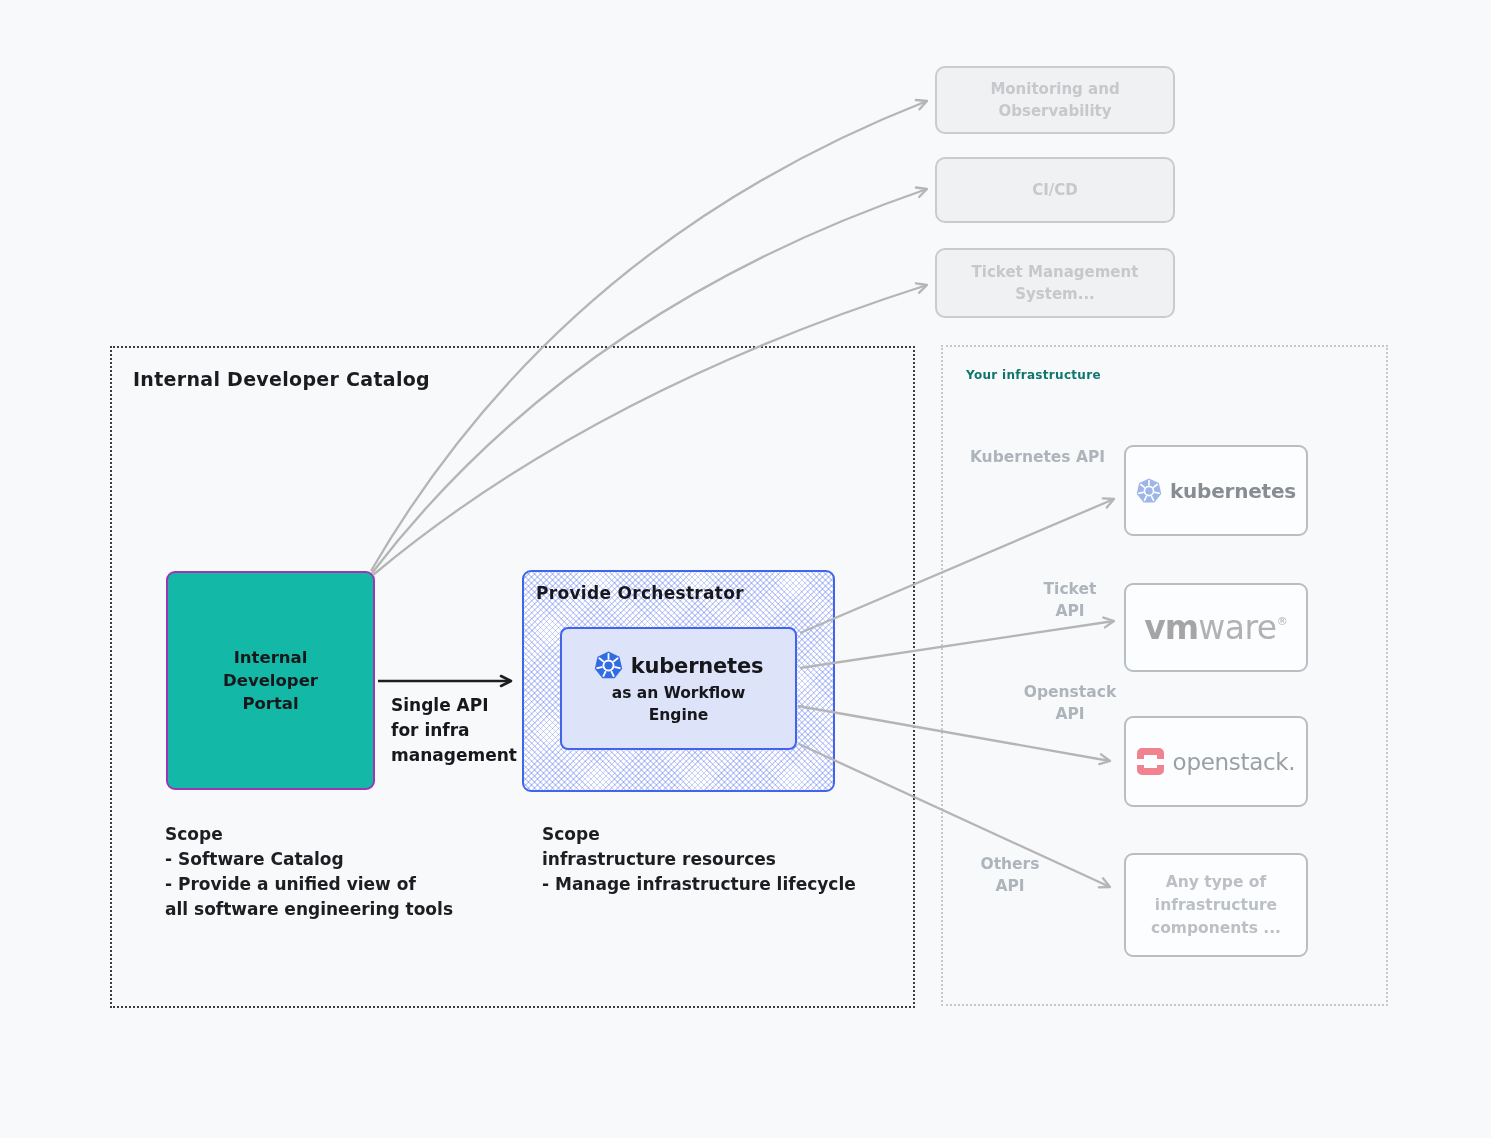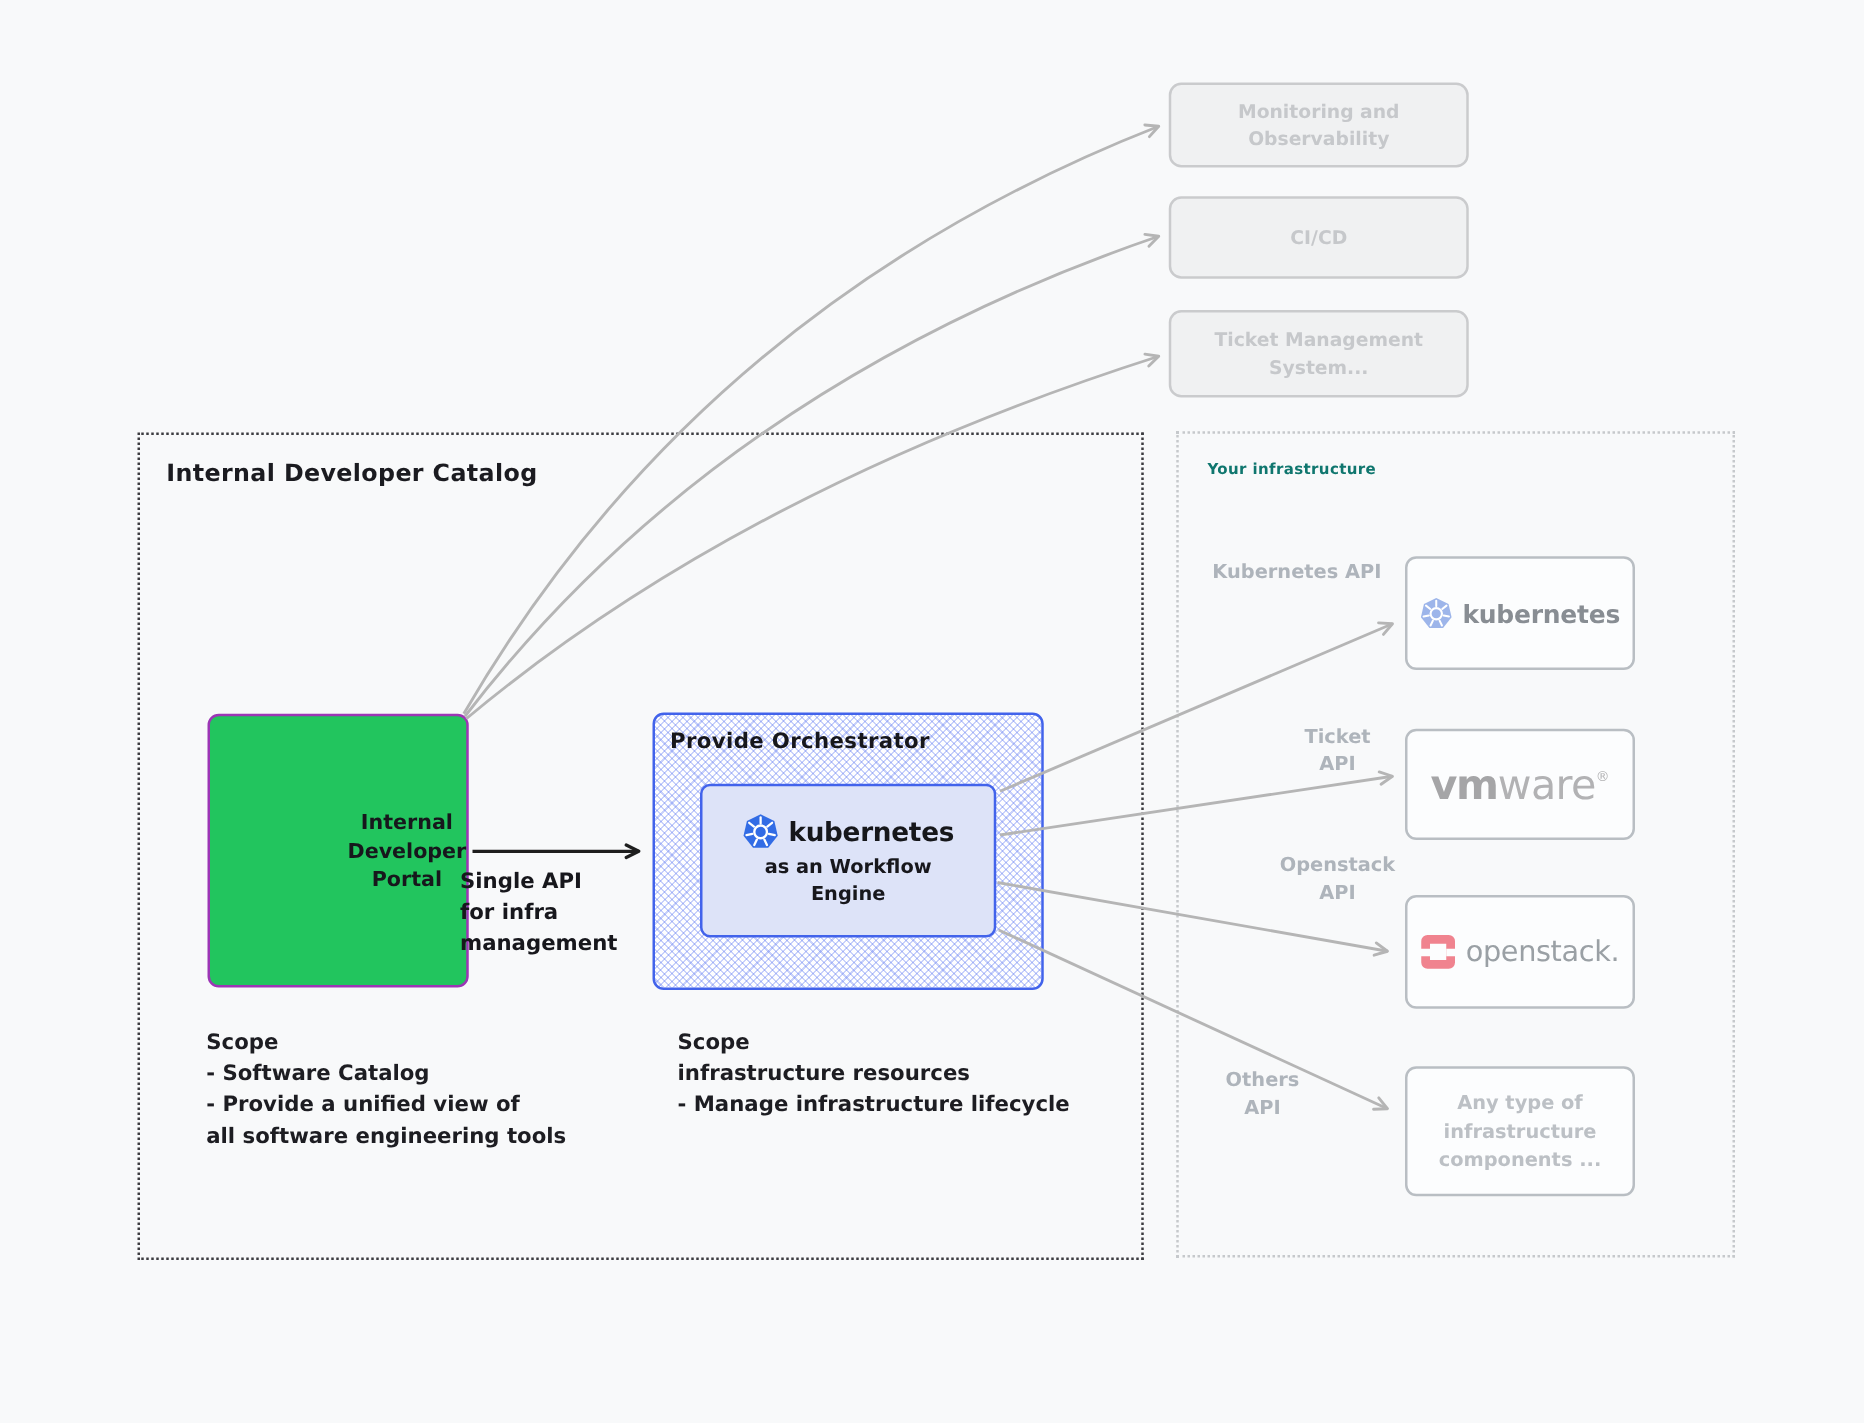"Internal" .portal-box { background: #22c55e -> #14b8a6; justify-content: flex-end -> center }
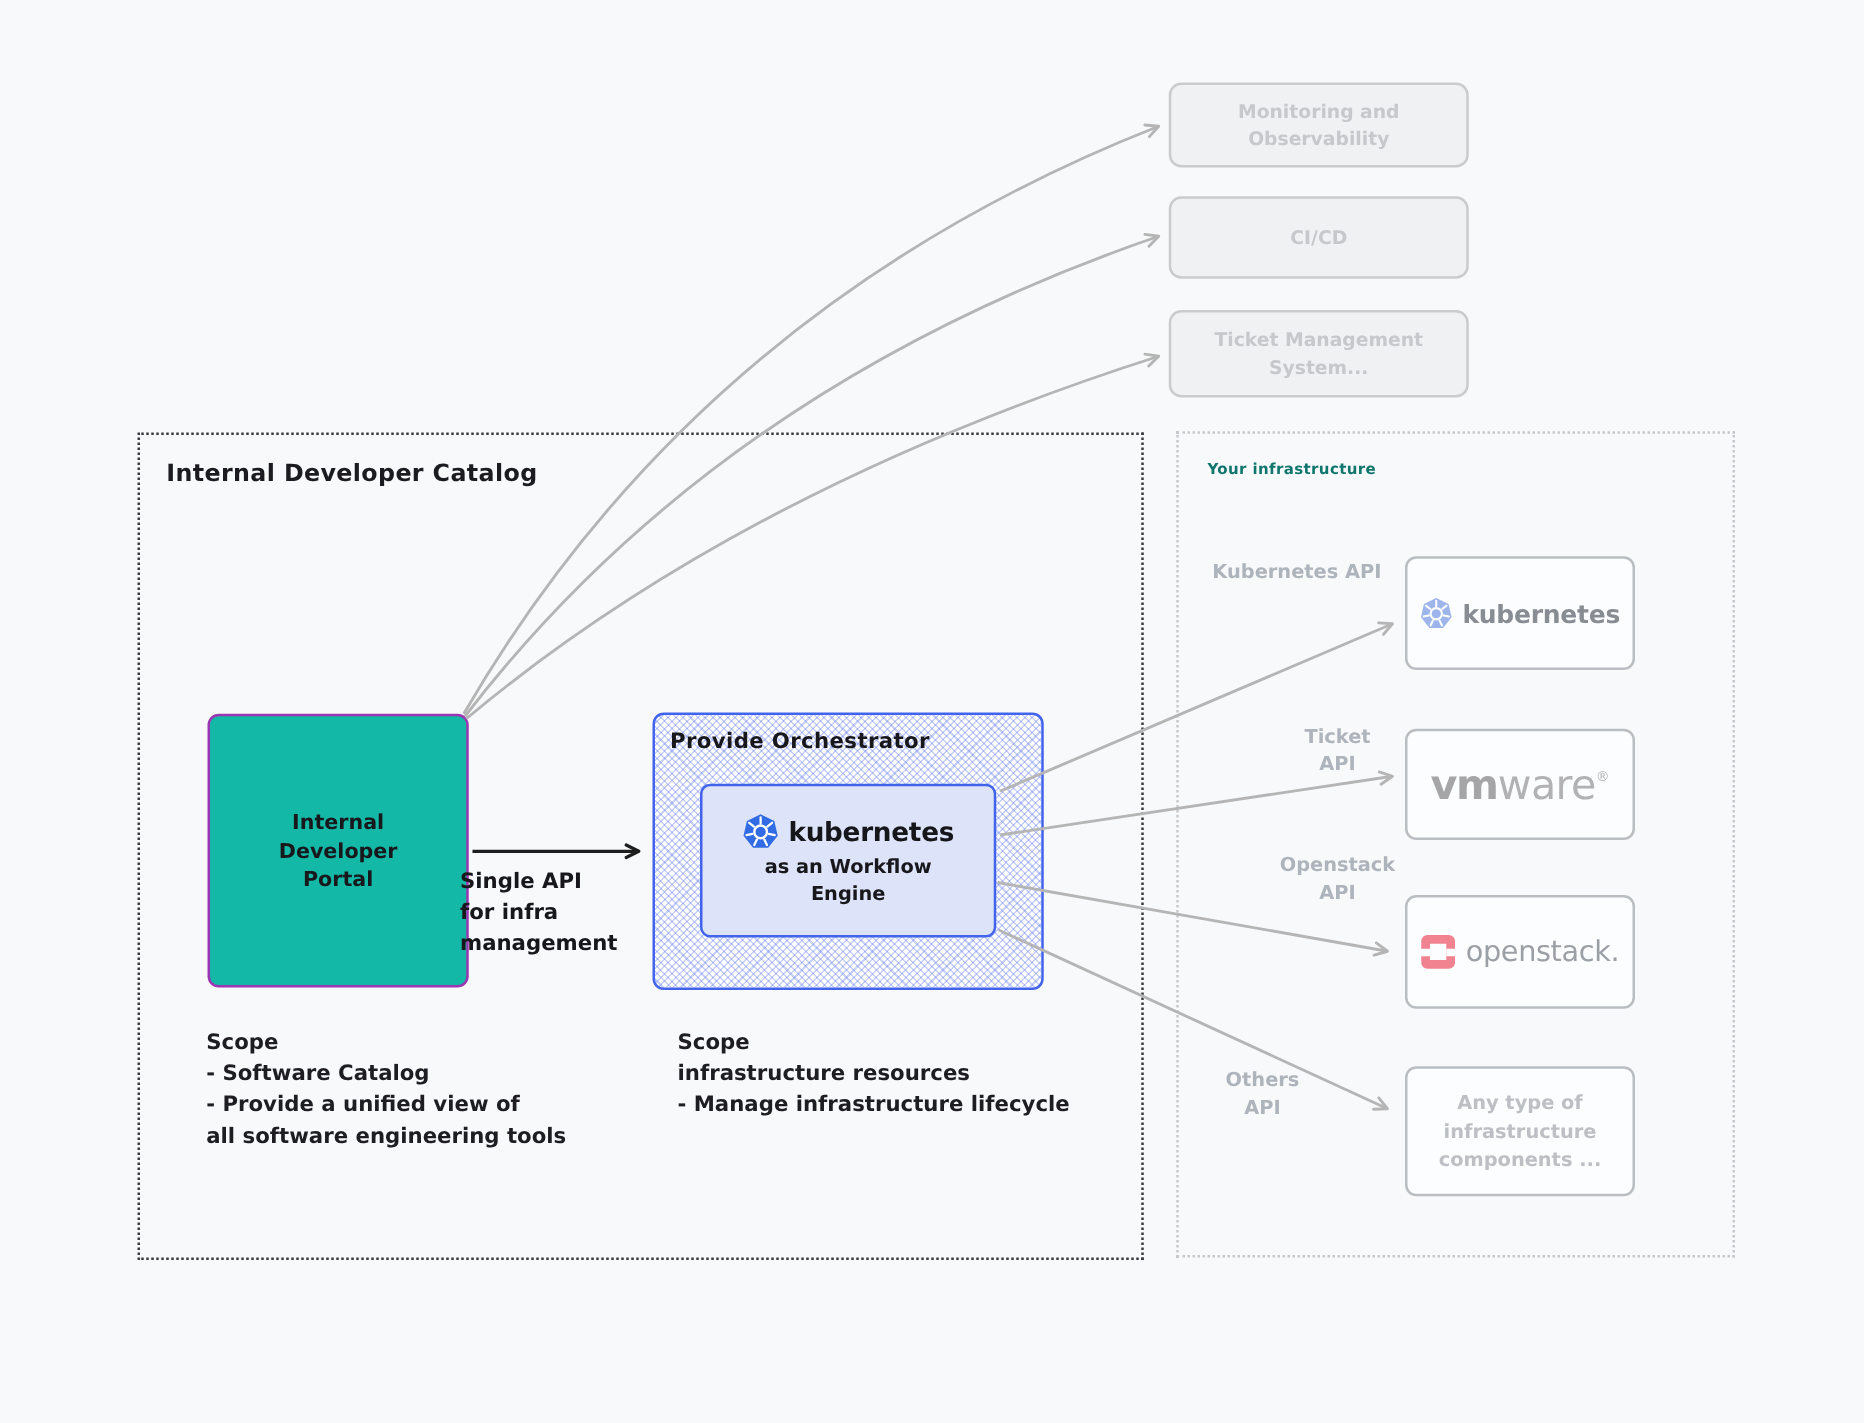"Single API" .api-arrow-label { left: 368px -> 391px }
